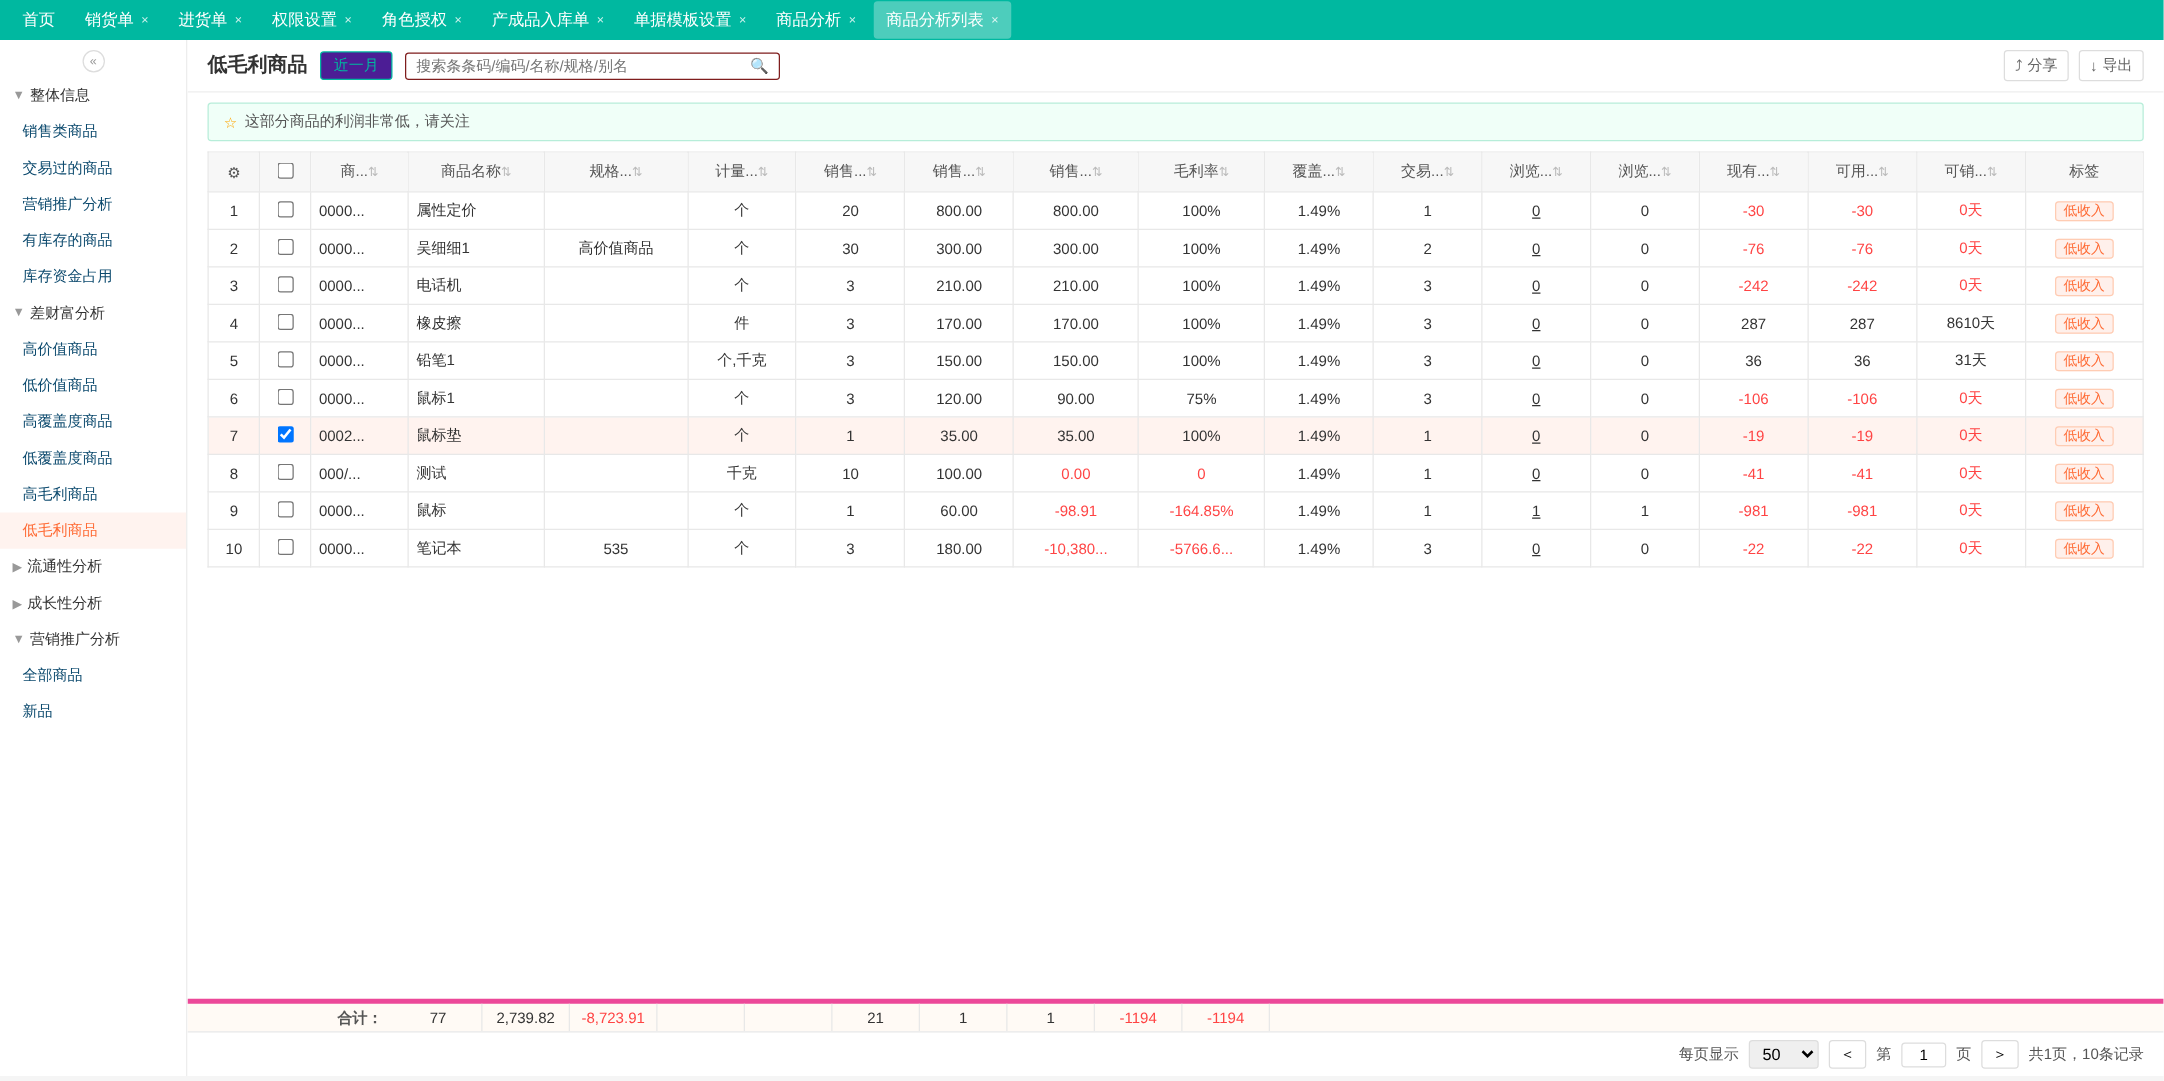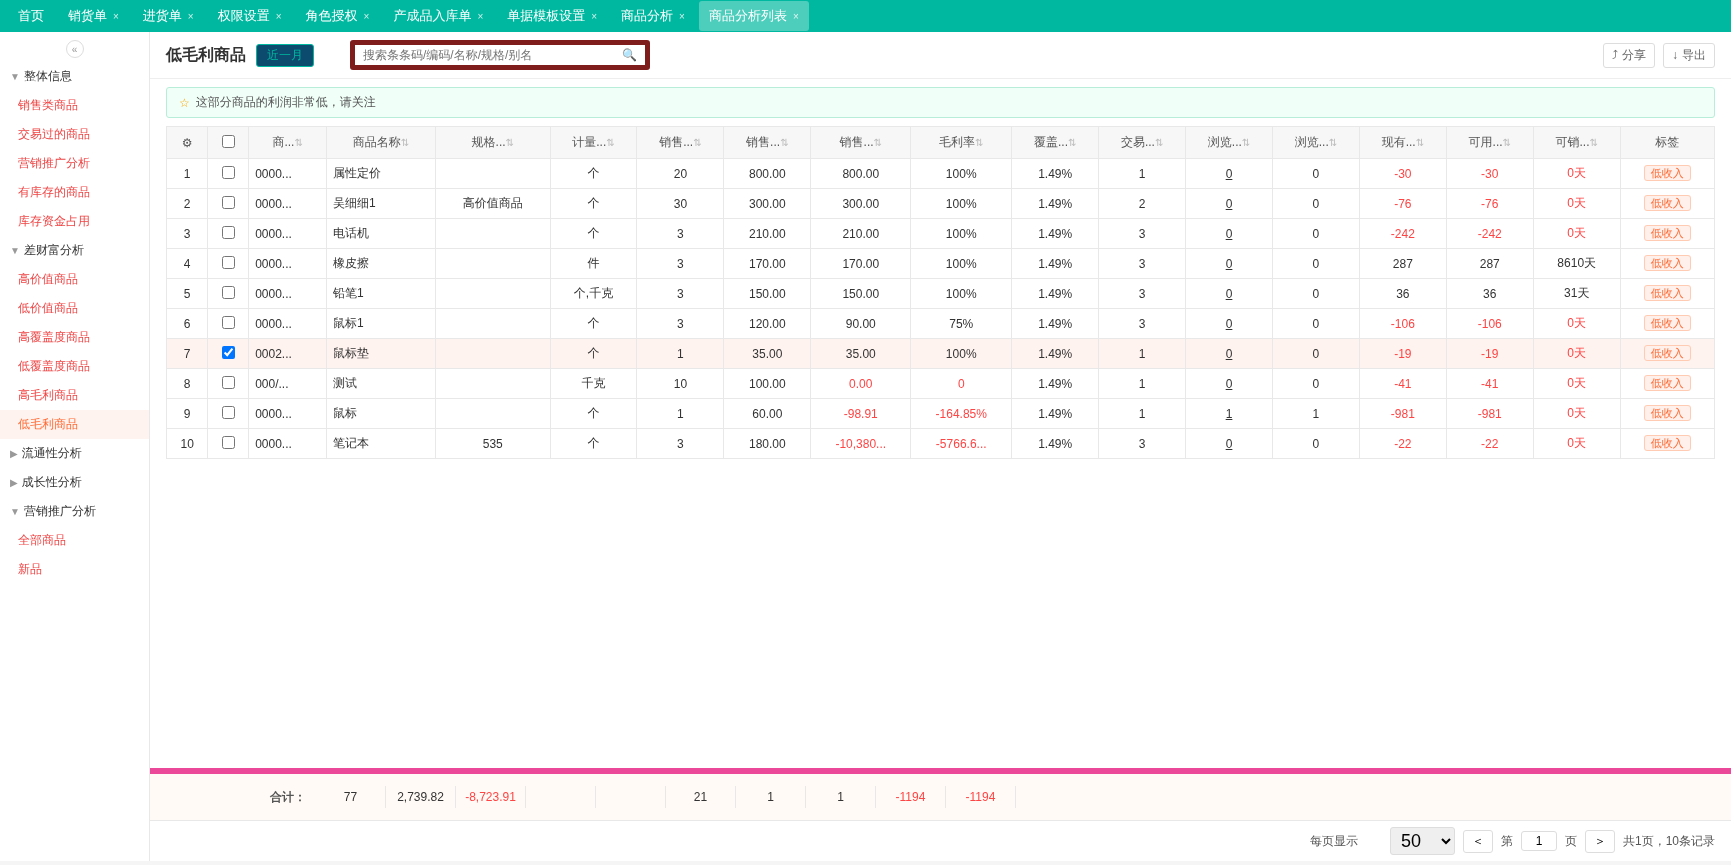"近一月" .filter-btn { background: #0c4a6e -> #4c1d95 }
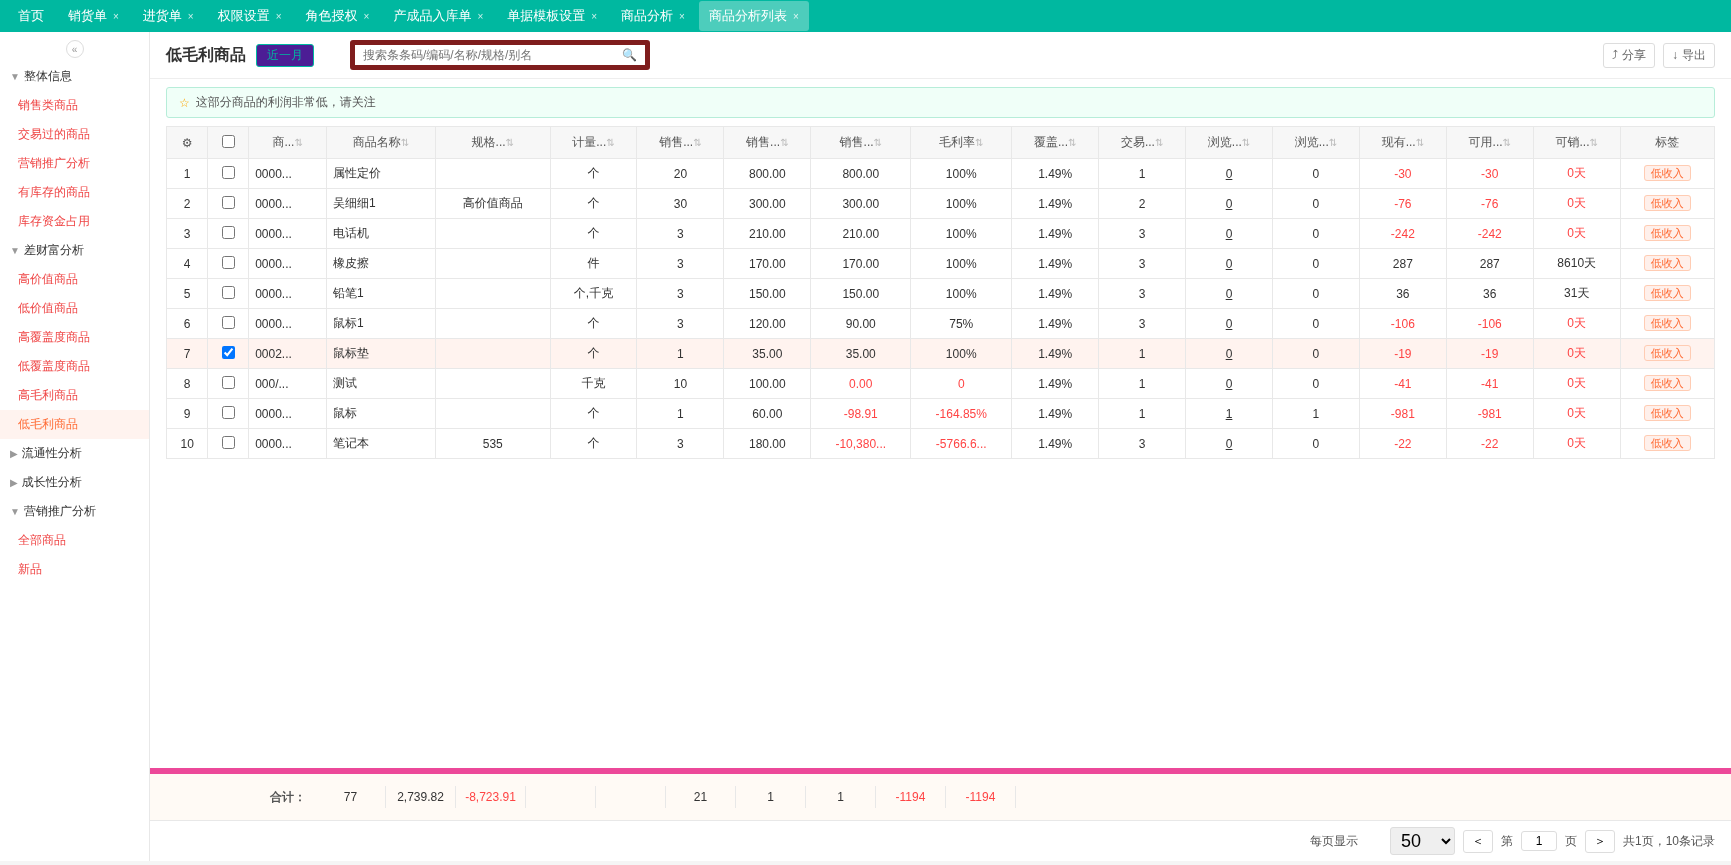"搜索条条码/编码/名称/规格/别名" .search-box { border: 5px solid #7f1d1d -> 1px solid #7f1d1d; margin-left: 26px -> none }
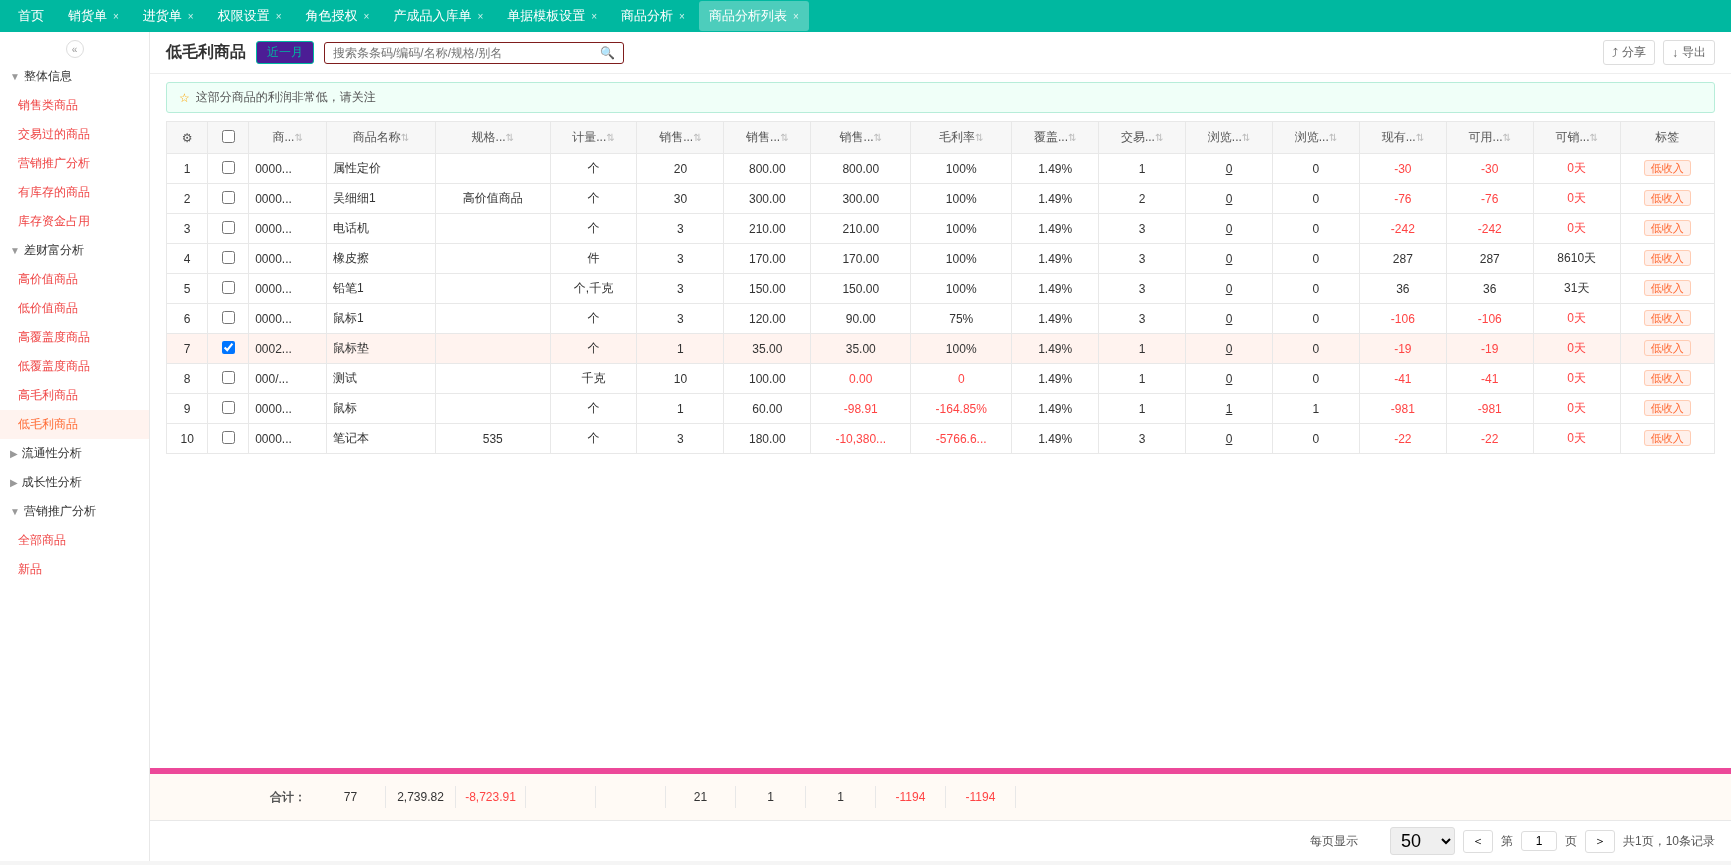"销售类商品" .sidebar-item { color: #ef4444 -> #0c4a6e }
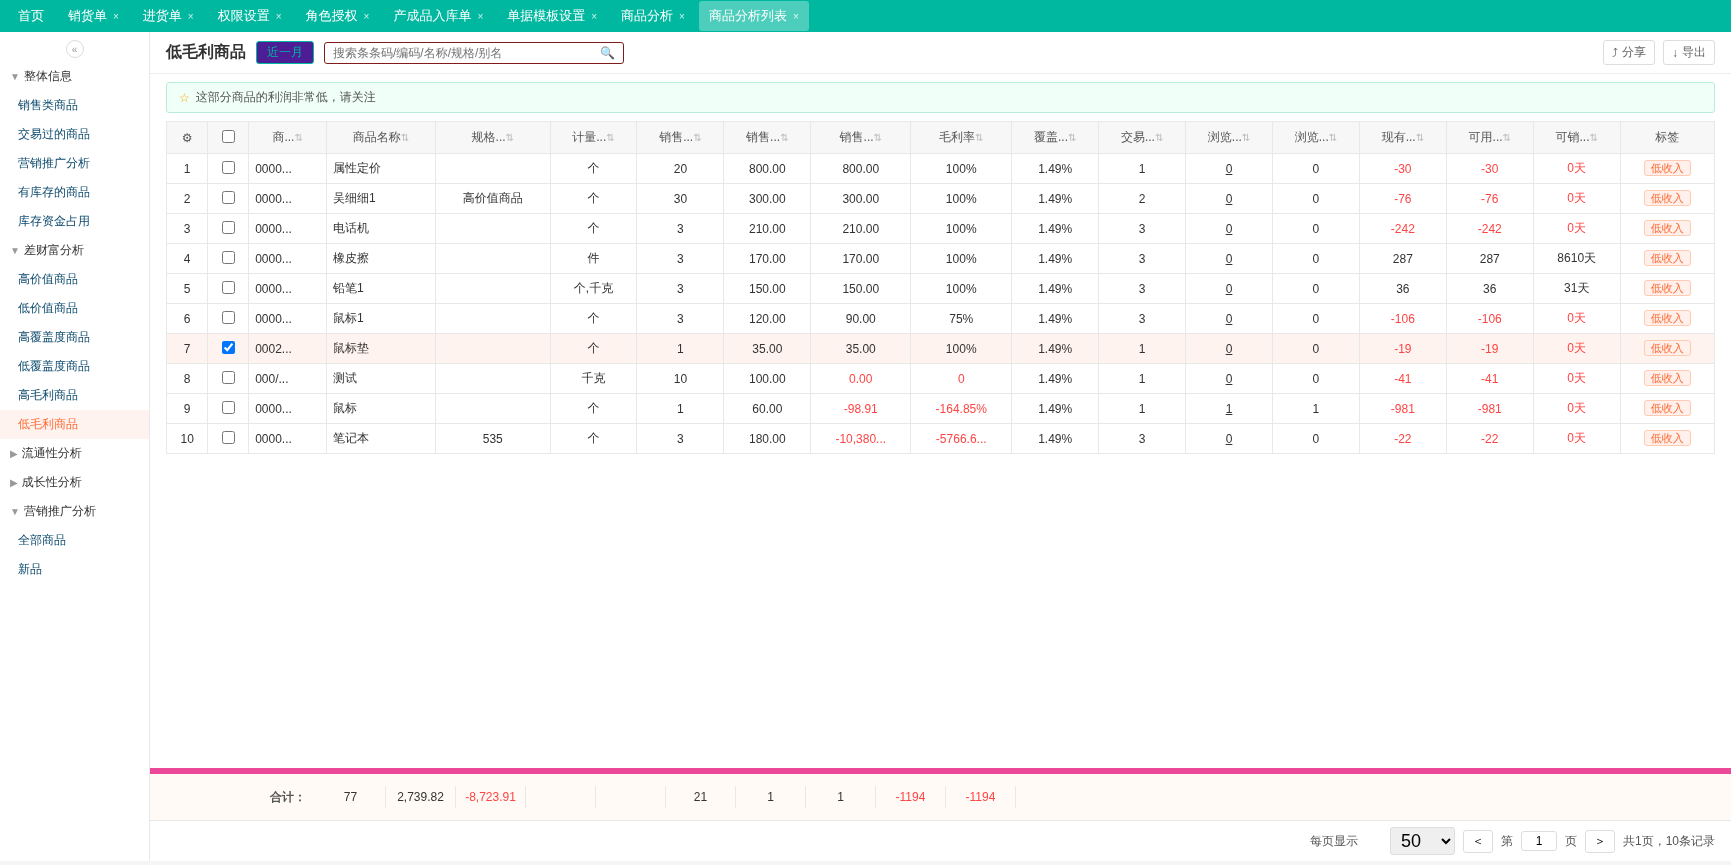"合计：" .table-footer { border-top: 6px solid #ec4899 -> 4px solid #ec4899; padding: 12px 16px -> 0 16px }
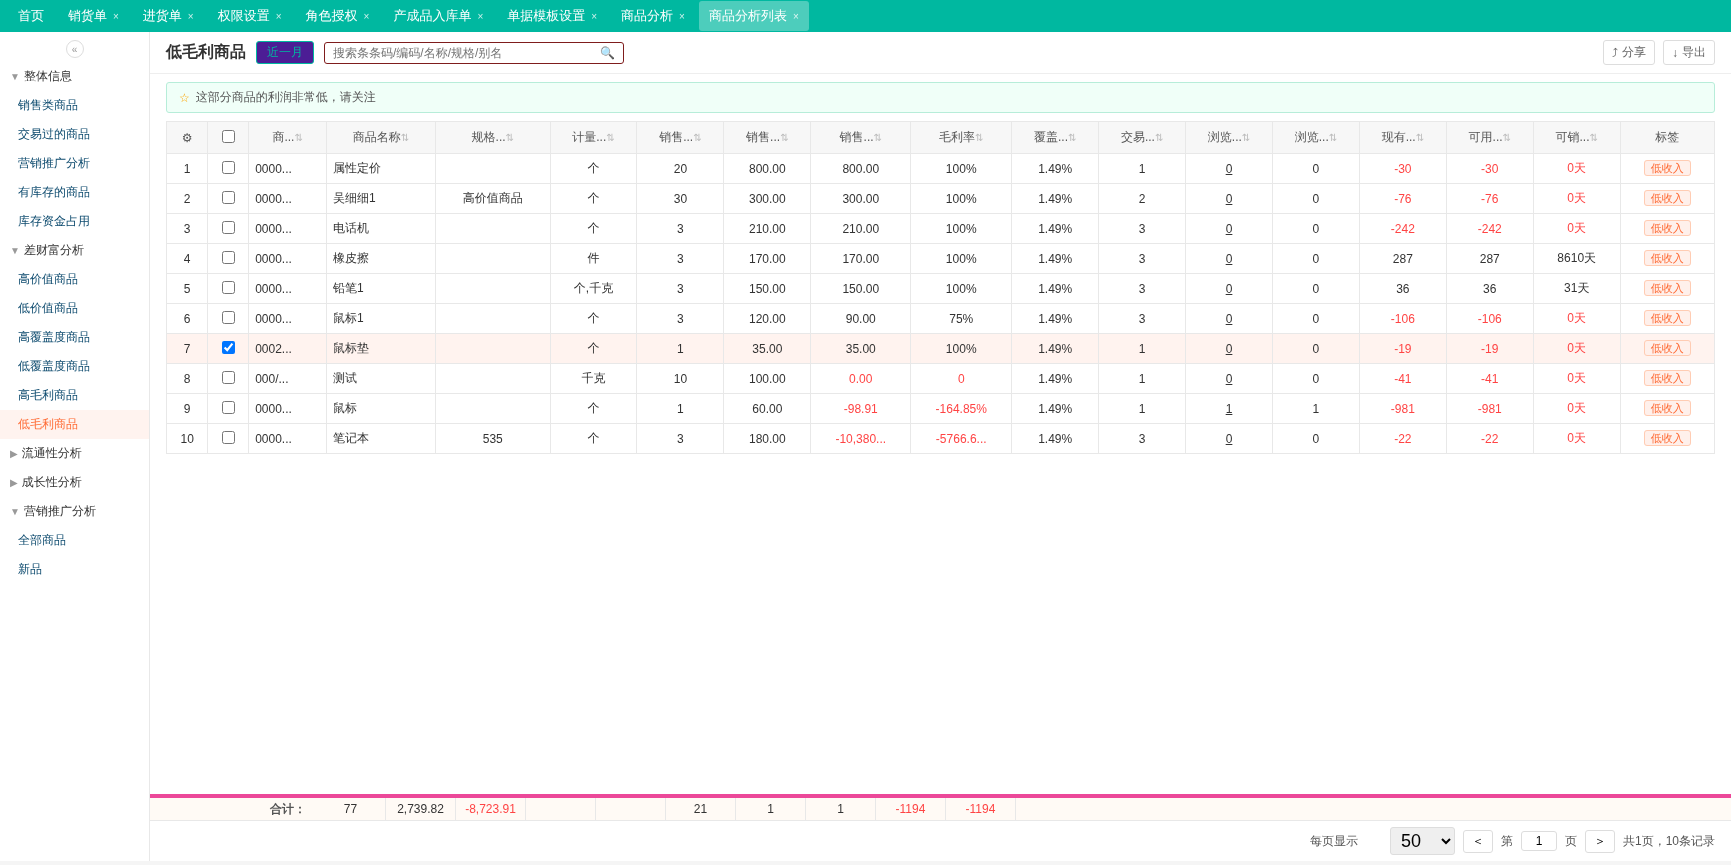"50" .pagination-bar select { font-size: 18px -> 13px; margin-left: 24px -> none }
